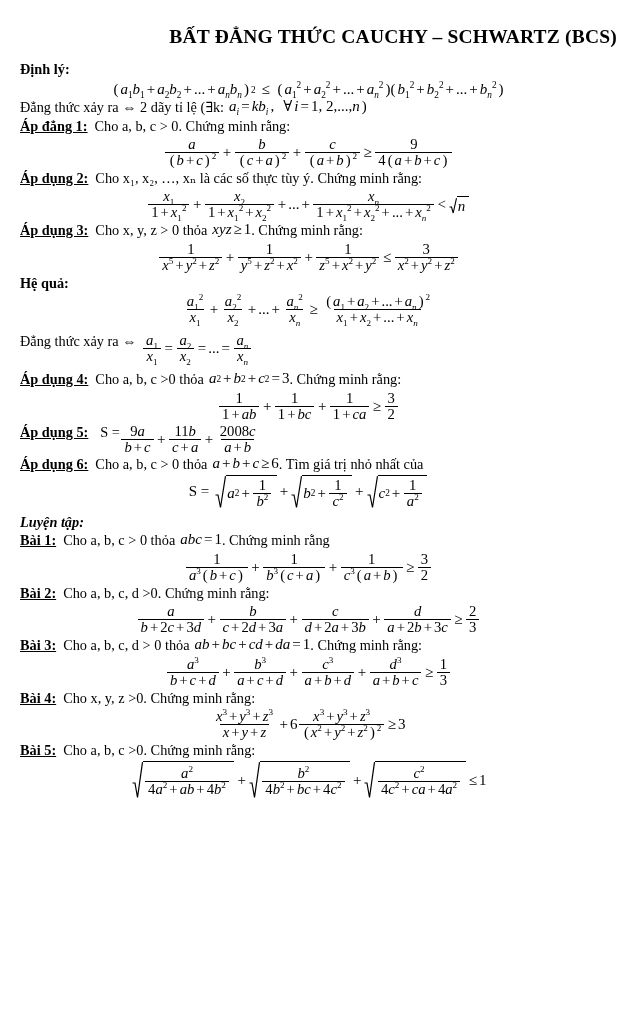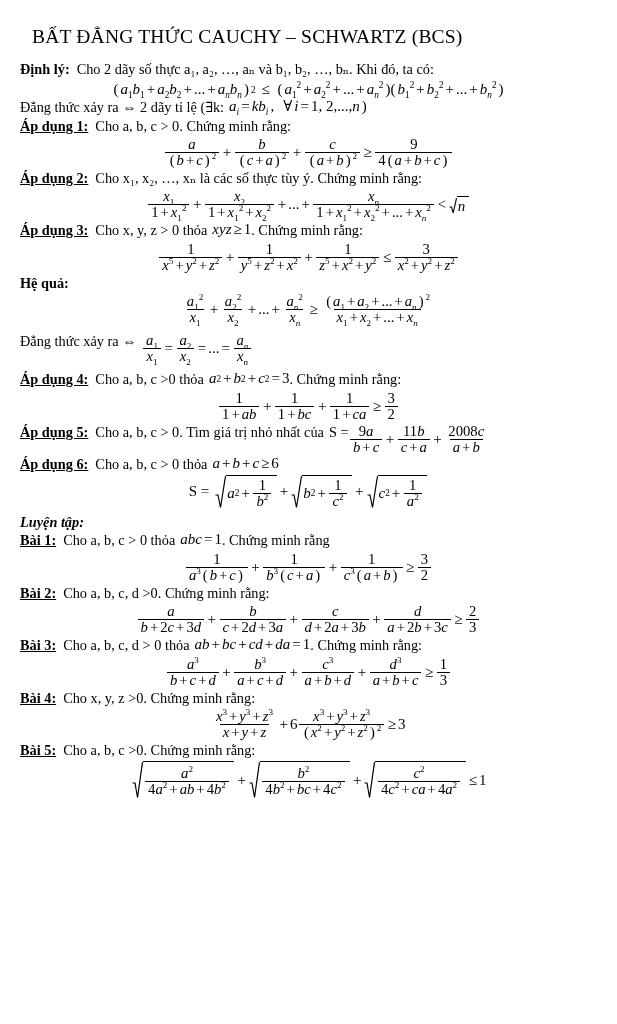"BẤT ĐẲNG THỨC CAUCHY –" .doc-title { font-weight: normal -> bold; text-align: left -> right }
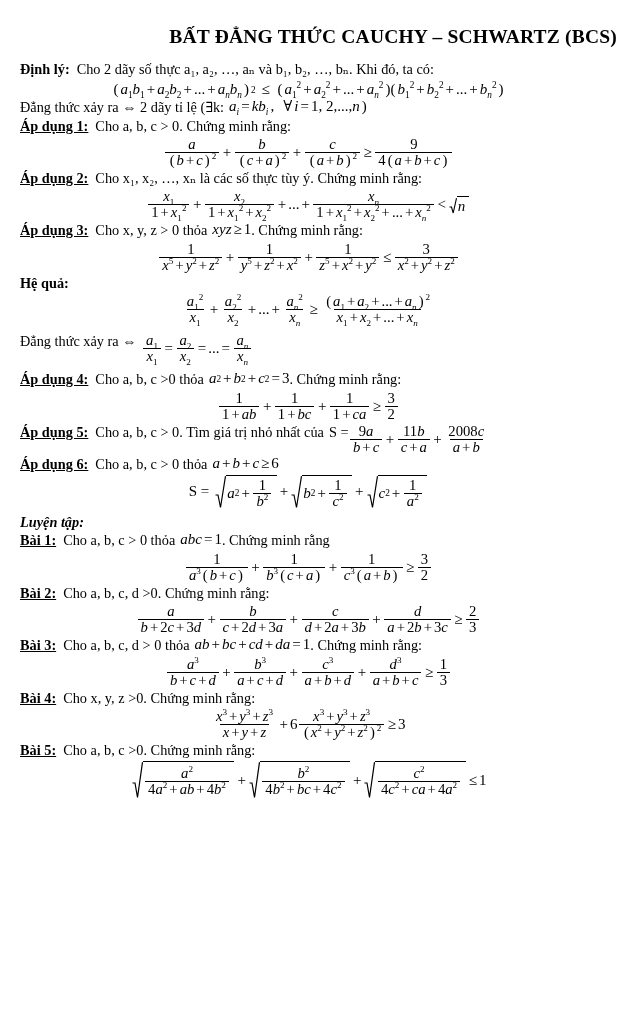"Cho 2 dãy số thực" span.txt { html: <span>Cho 2 dãy số thực a₁, a₂, …, aₙ và b₁, b₂, …, bₙ. Khi đó, ta có:</span> -> none }
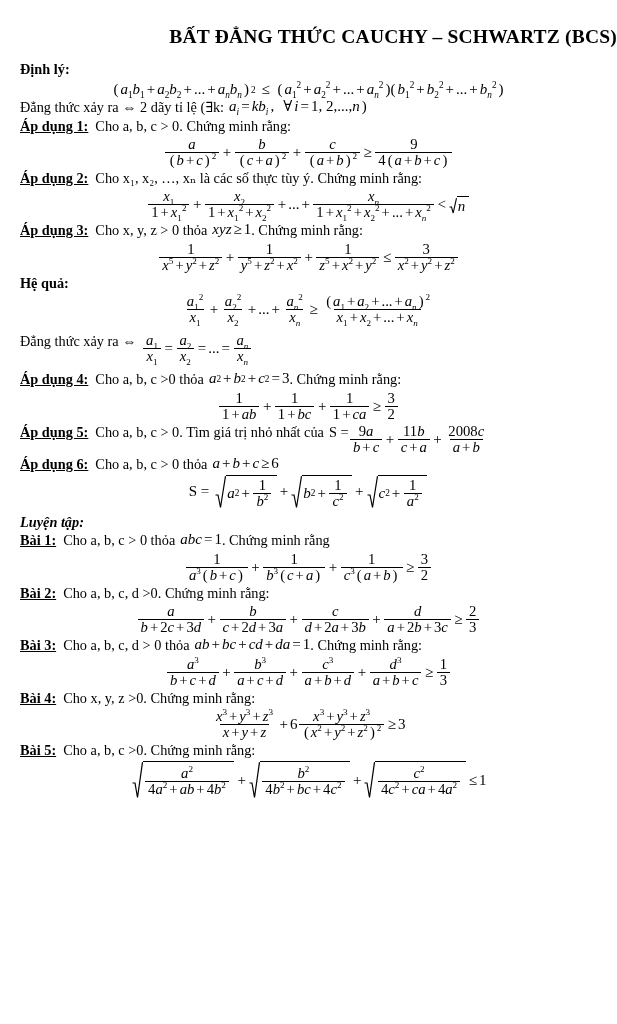"Áp dụng 1:" span.lbl-u { text: dụng -> đẳng }
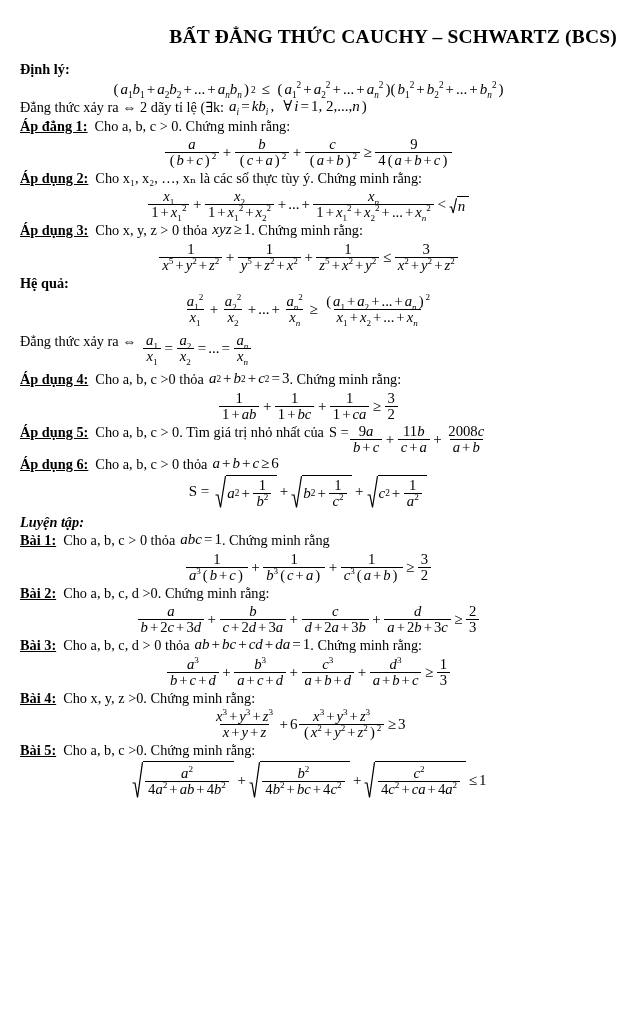"Cho a, b, c > 0. Tìm" span.txt { html: <span>Cho a, b, c &gt; 0. Tìm giá trị nhỏ nhất của</span> -> none }
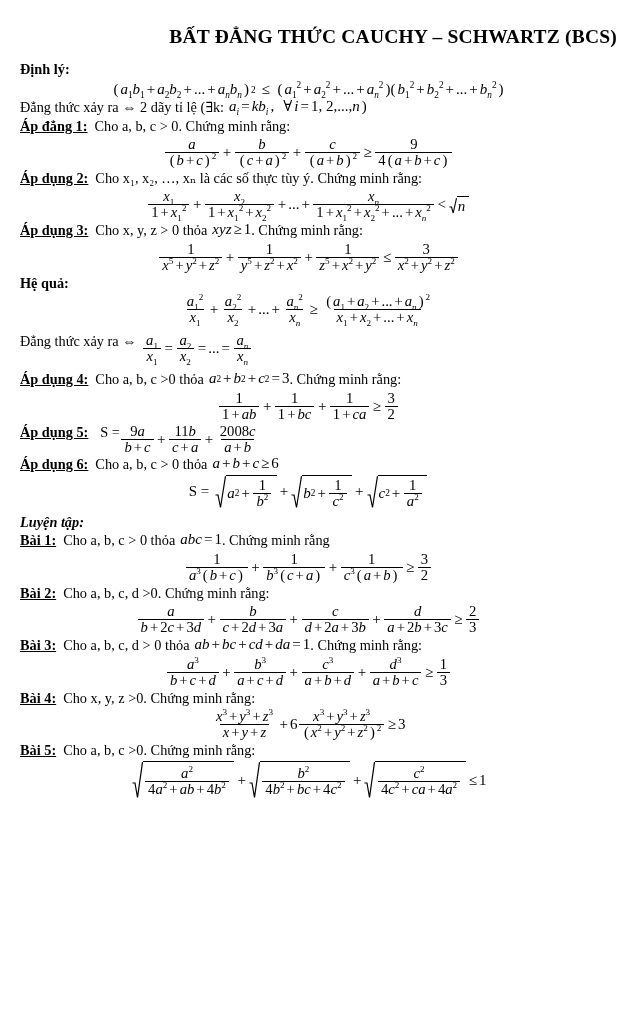". Tìm giá trị nhỏ" span.txt { html: none -> <span>. Tìm giá trị nhỏ nhất của</span> }
